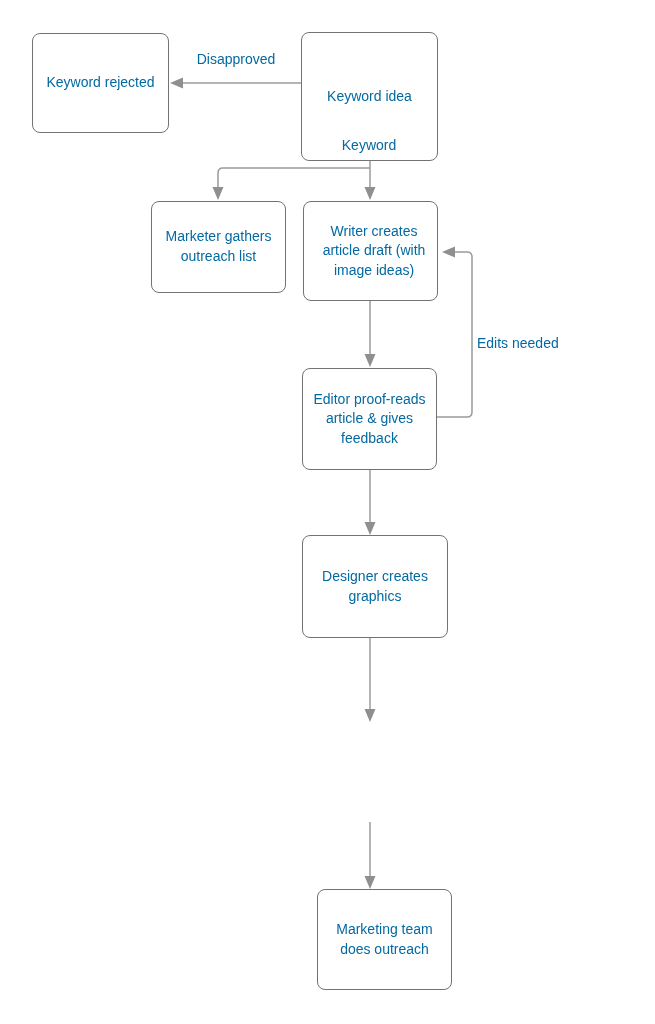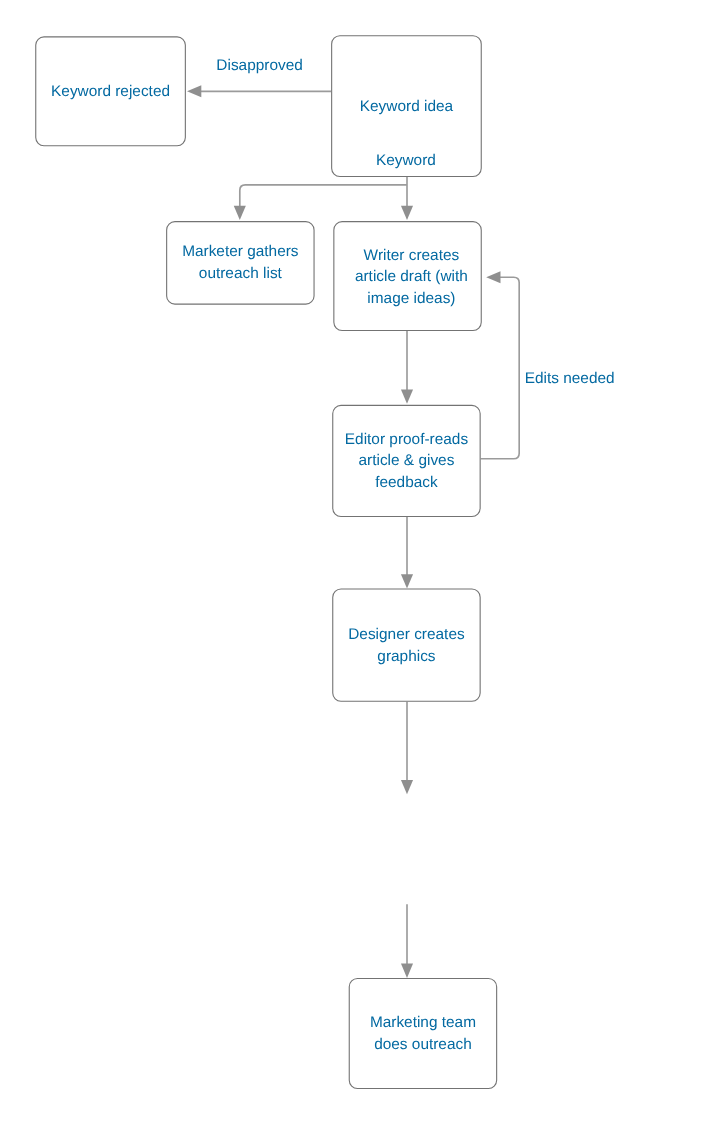"Marketer gathers outreach list" div.node { height: 76px -> 92px }
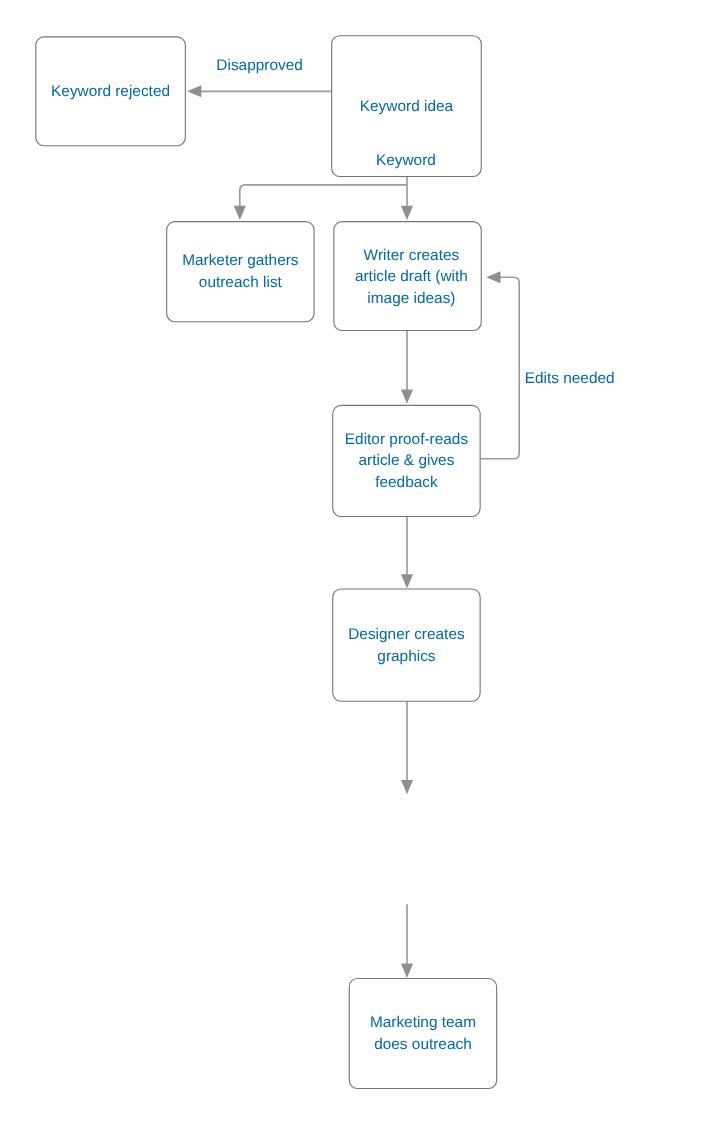"Designer creates graphics" div.node { width: 135px -> 146px }
